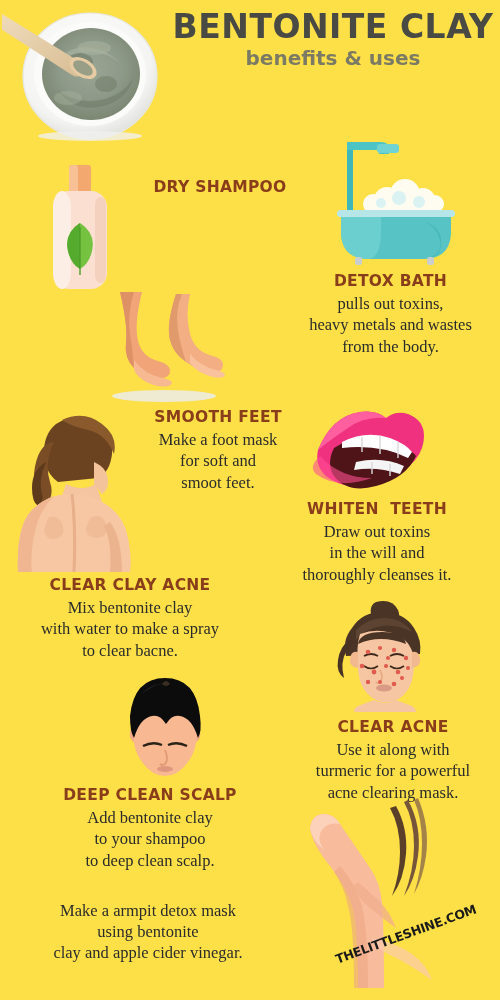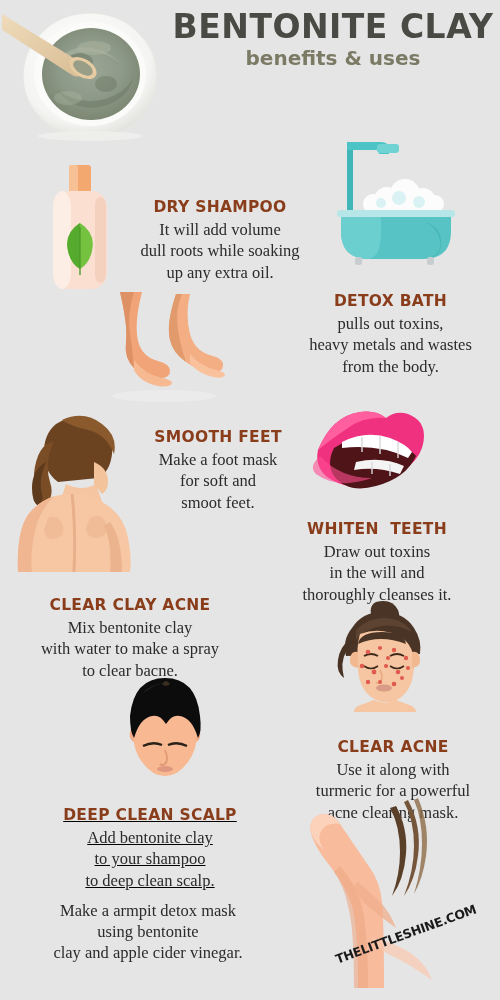"BENTONITE CLAY" #page { background: #e5e5e5 -> #fde047 }
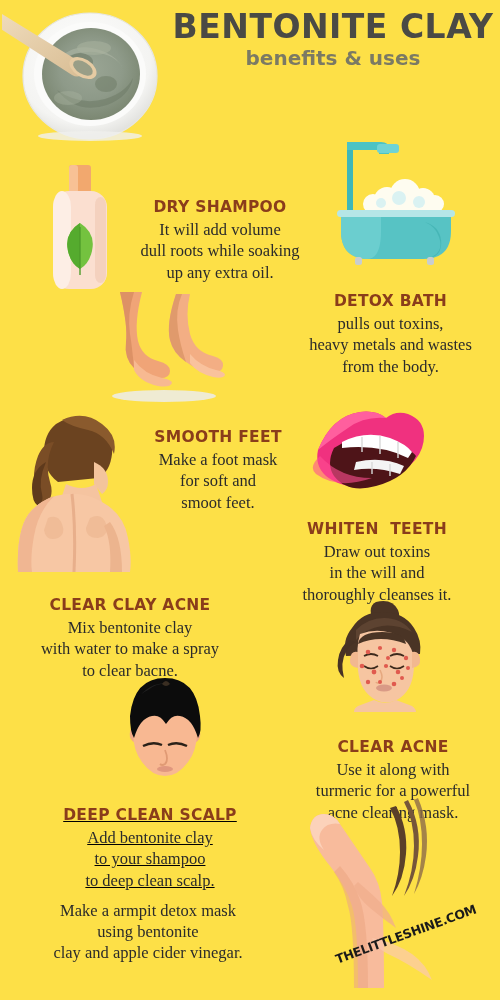"DRY SHAMPOO" .block .ttl { margin-top: 20px -> none }
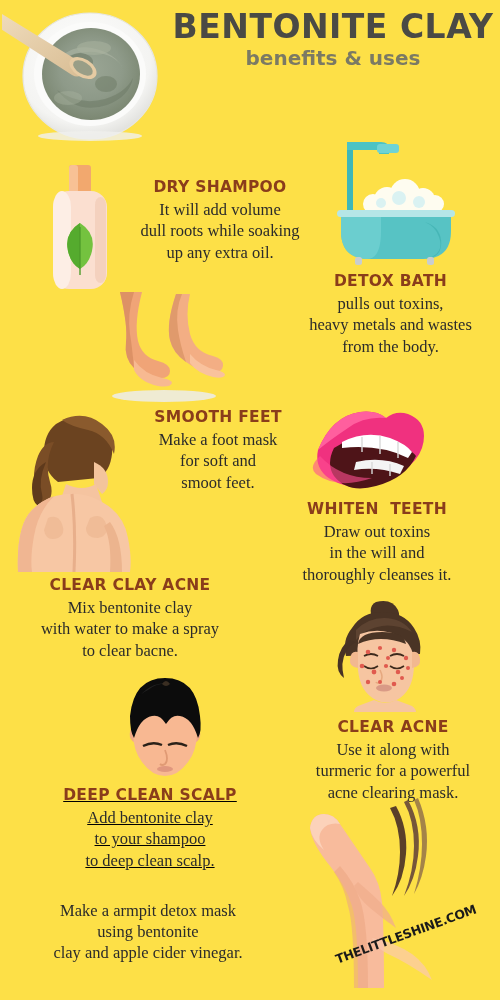"It will add volume" div.body { html: <div>It will add volume dull roots while soaking up any extra oil.</div> -> none }
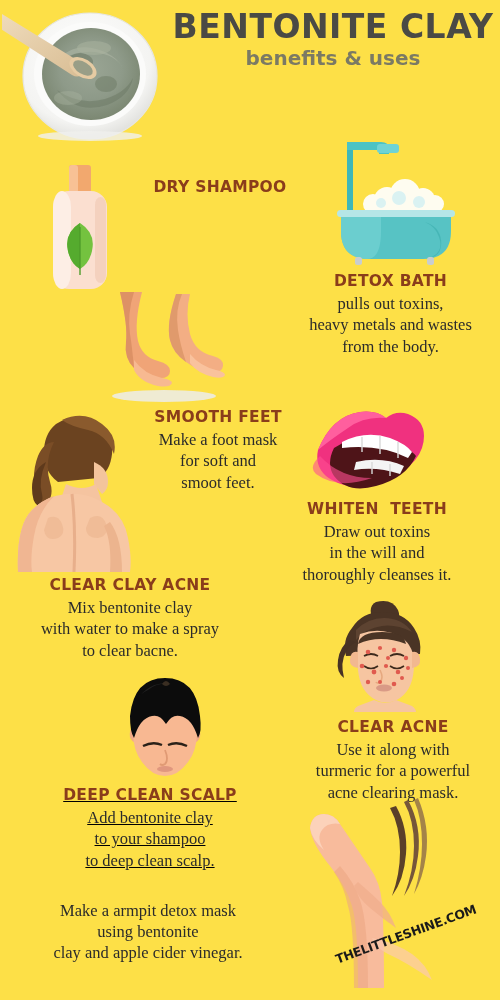"DEEP CLEAN SCALP" div.block { text-decoration: underline -> none }
